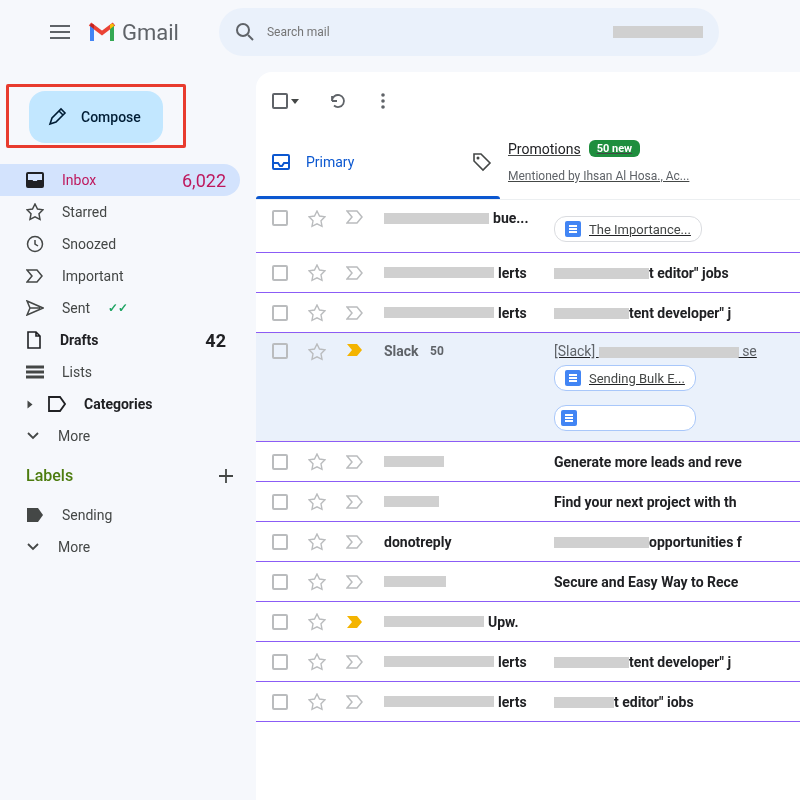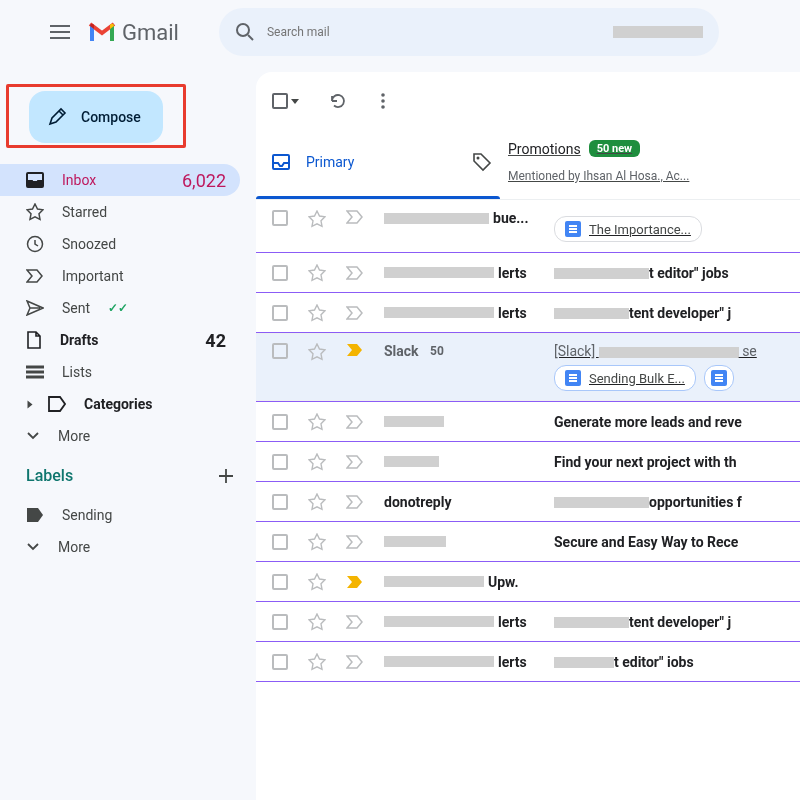"Sending Bulk E..." .chips-row { flex-direction: none -> column }
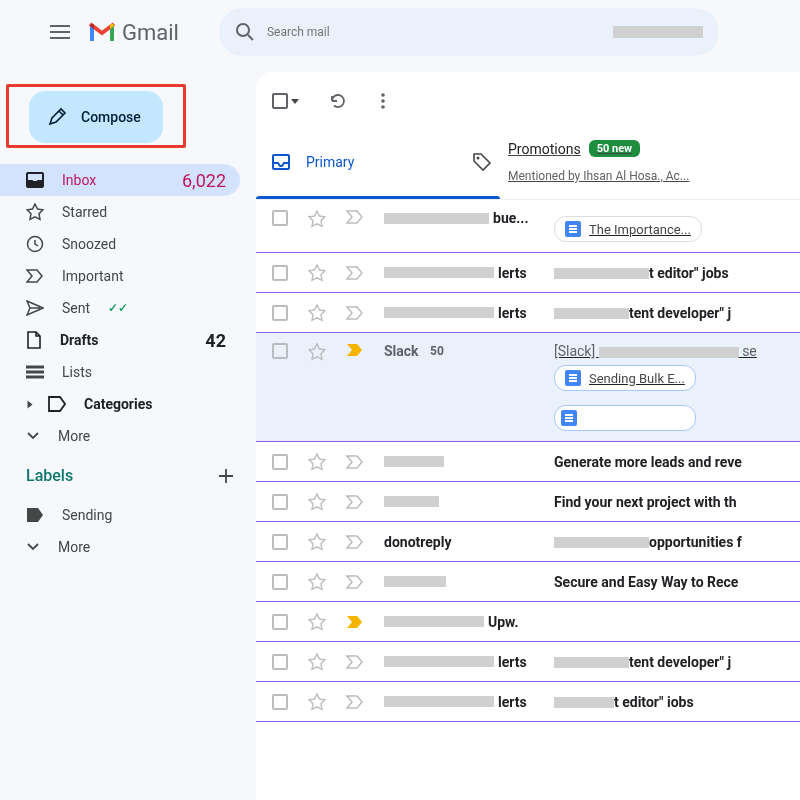"Labels" .labels-header { color: #0f766e -> #4d7c0f }
